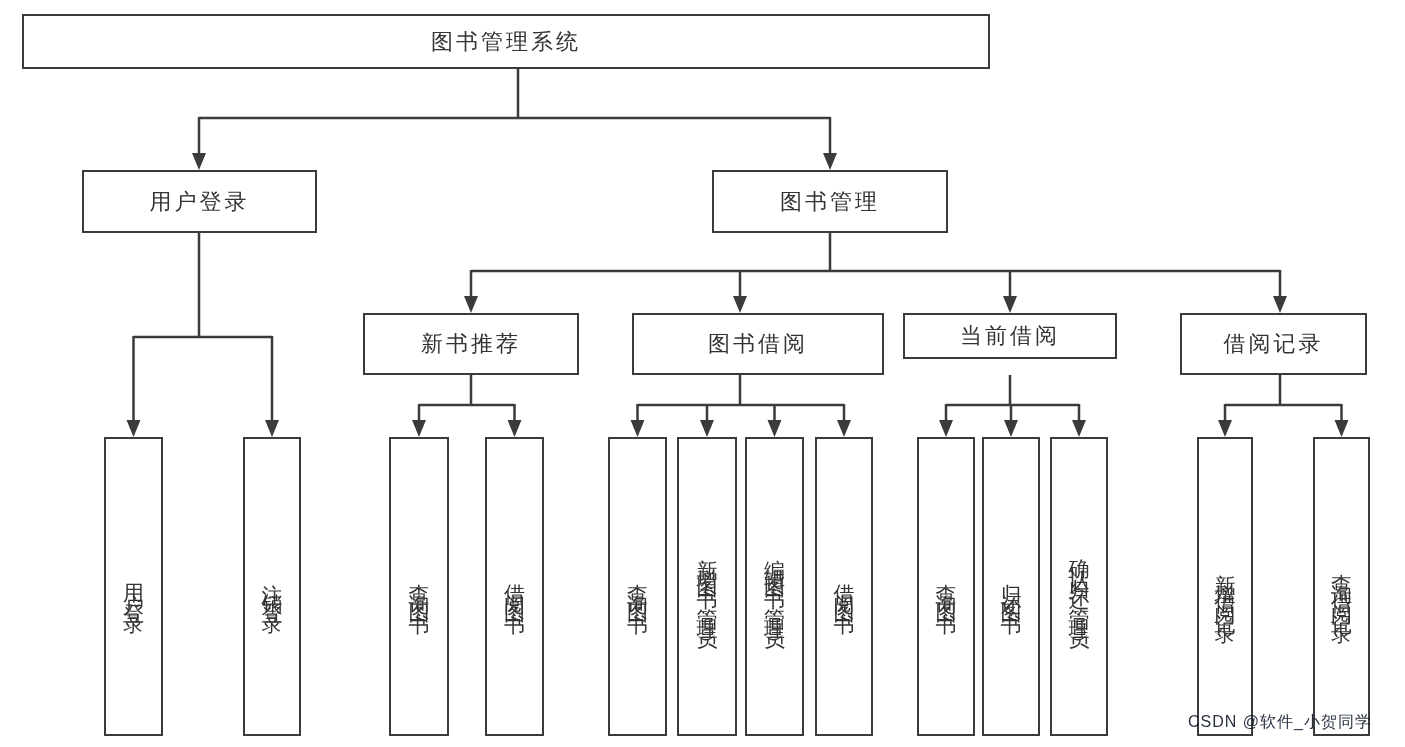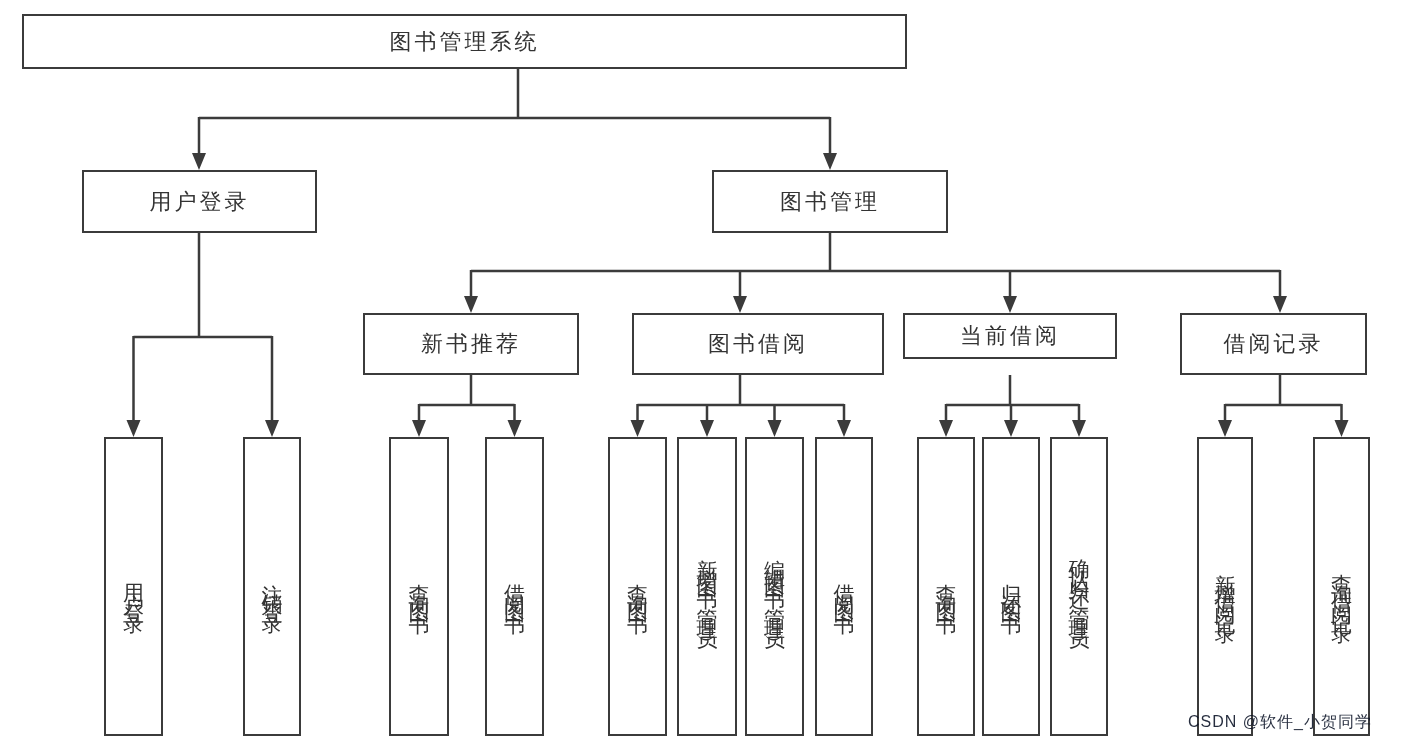"图书管理系统" div.node { width: 885px -> 968px }
